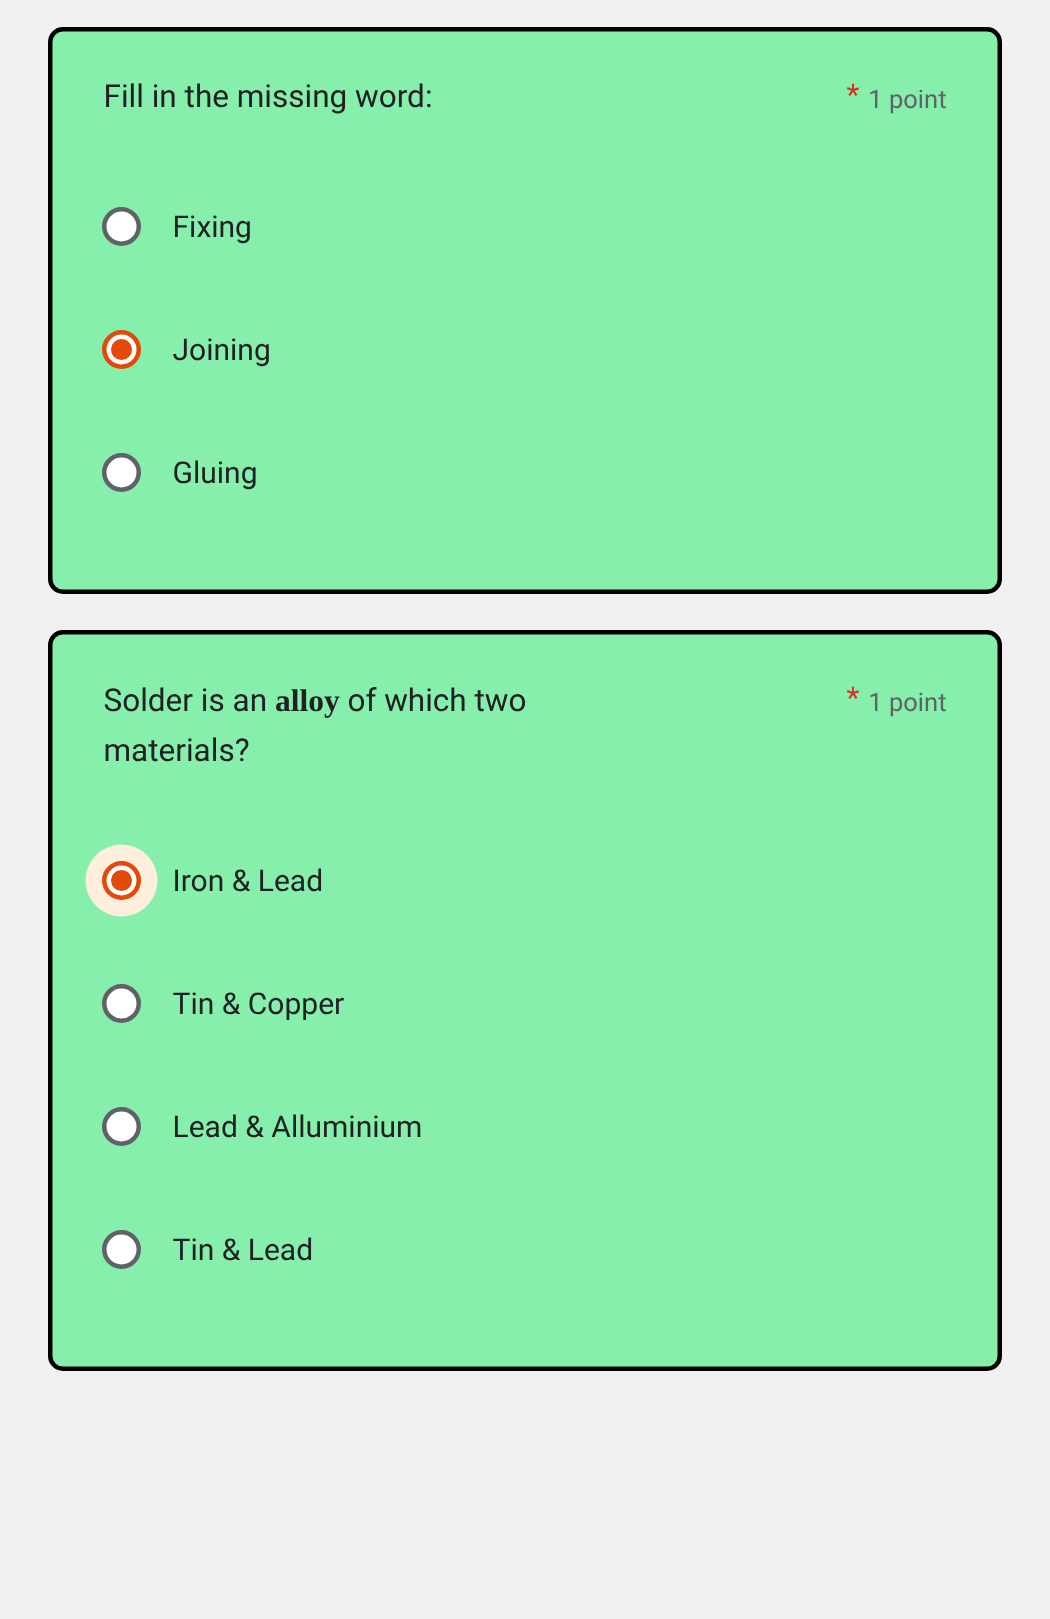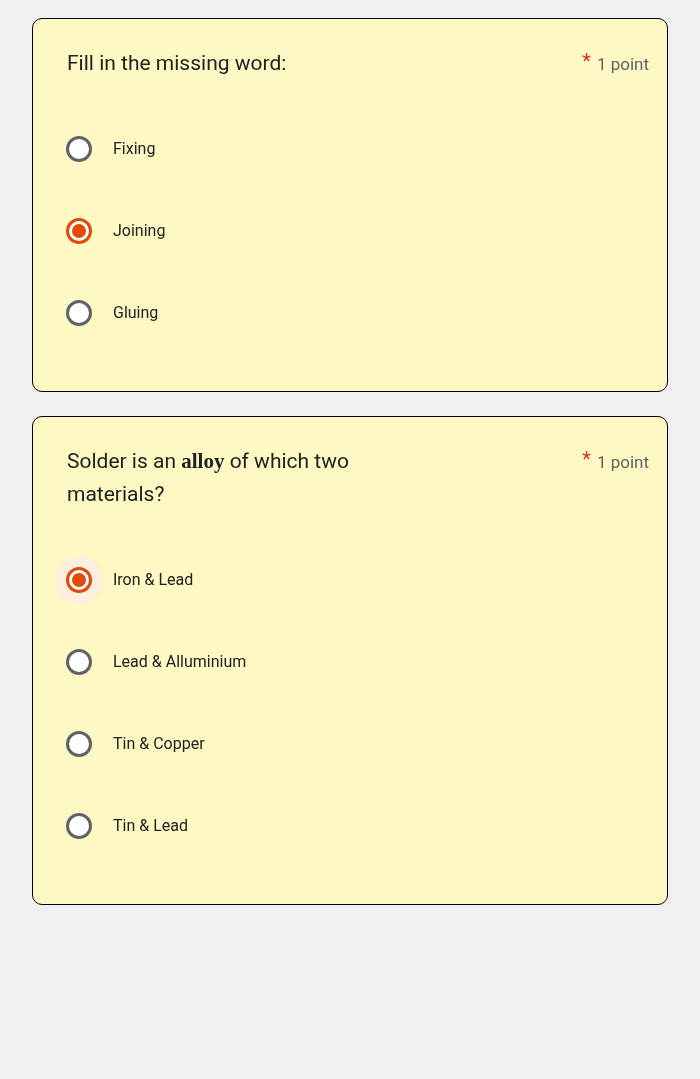"Fill in the missing word:" .card { background: #fef9c3 -> #86efac; border: 1px solid #000000 -> 3px solid #000000; padding: 28px 18px 30px 34px -> 28px 34px 30px 34px }
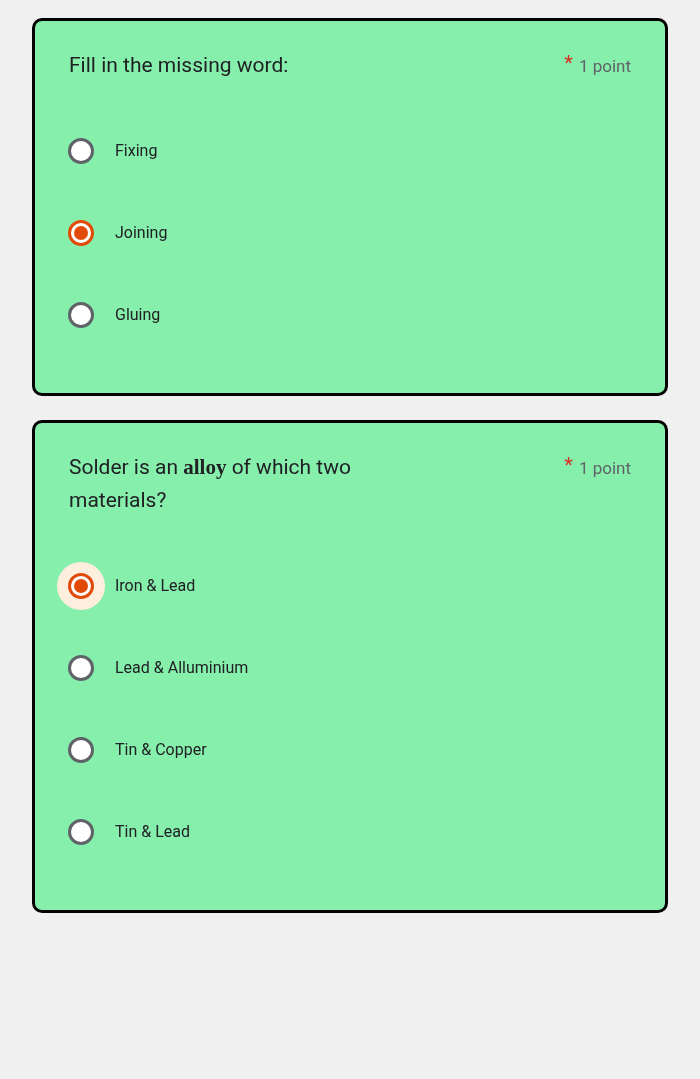"Fixing" .option-label { font-size: 16px -> 20px }
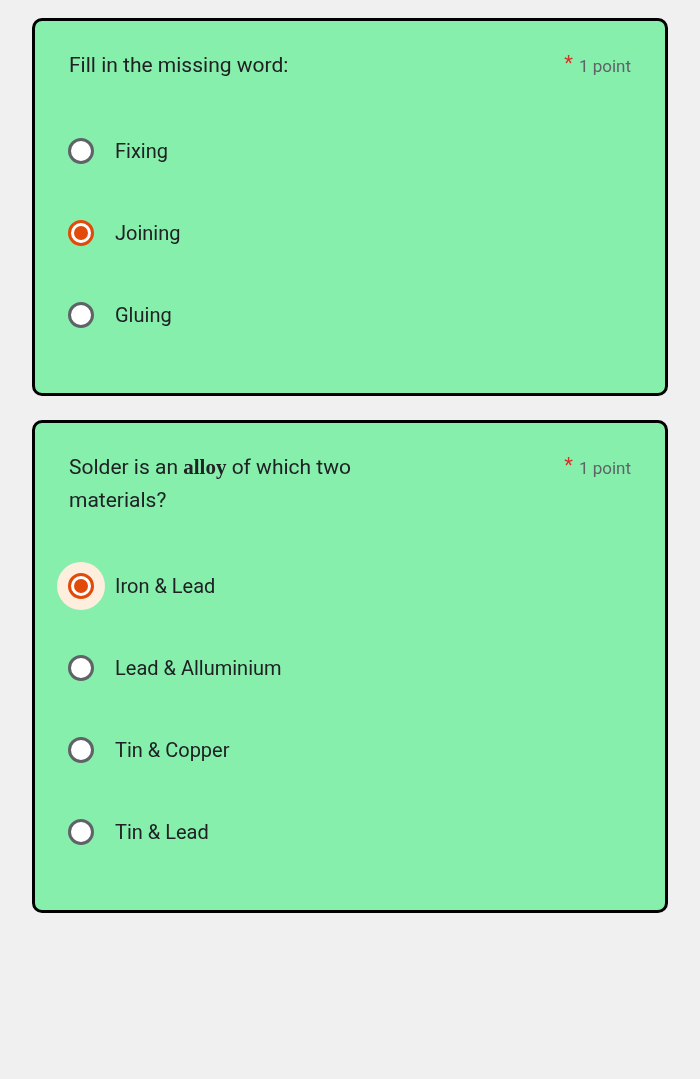"Lead & Alluminium" div.option { order: before "Tin & Copper" -> after "Tin & Copper" }
